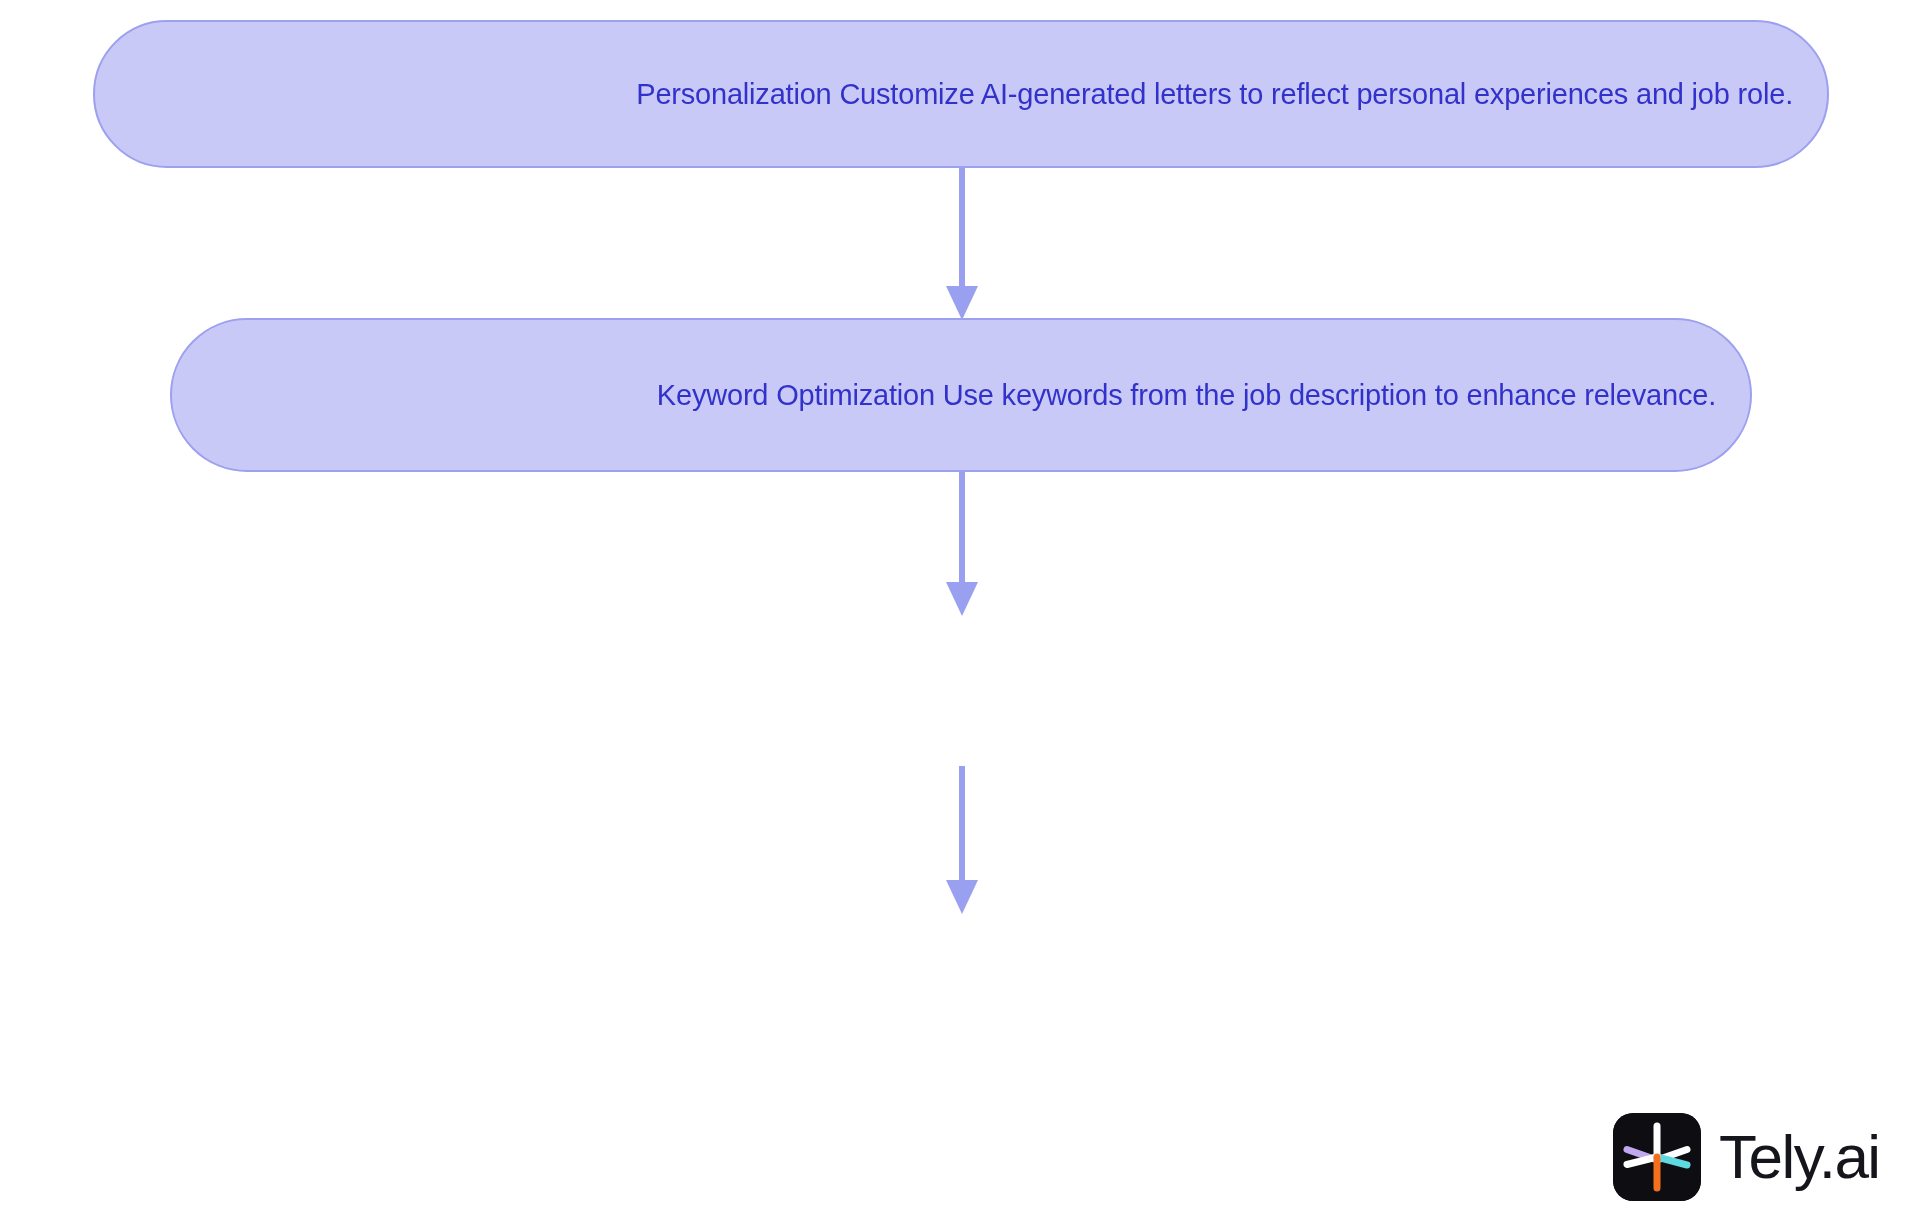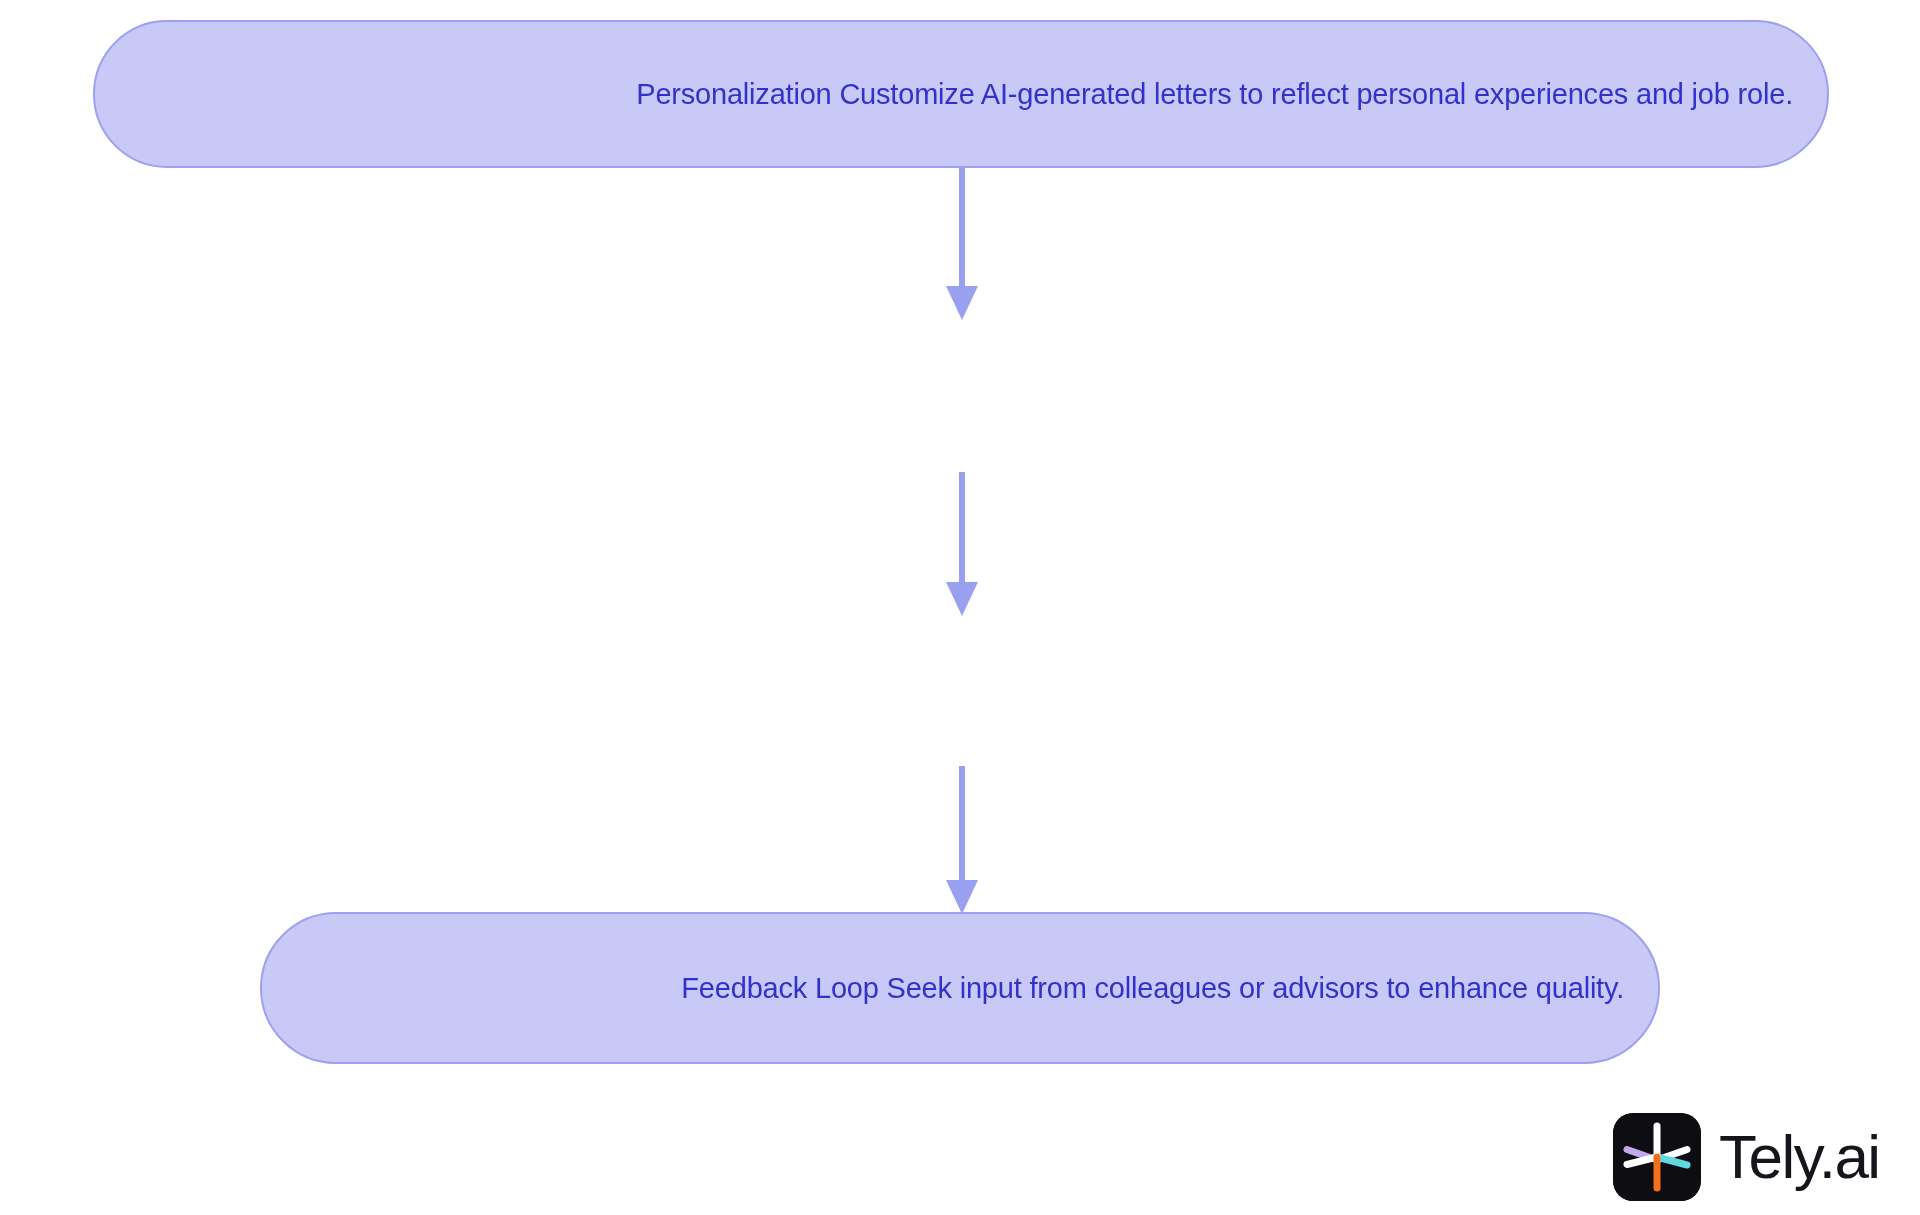"Keyword Optimization Use keywords from" div.node { html: none -> <div> <span>Keyword Optimization Use keywords from the job description to enhance relevance.</span> </div> }
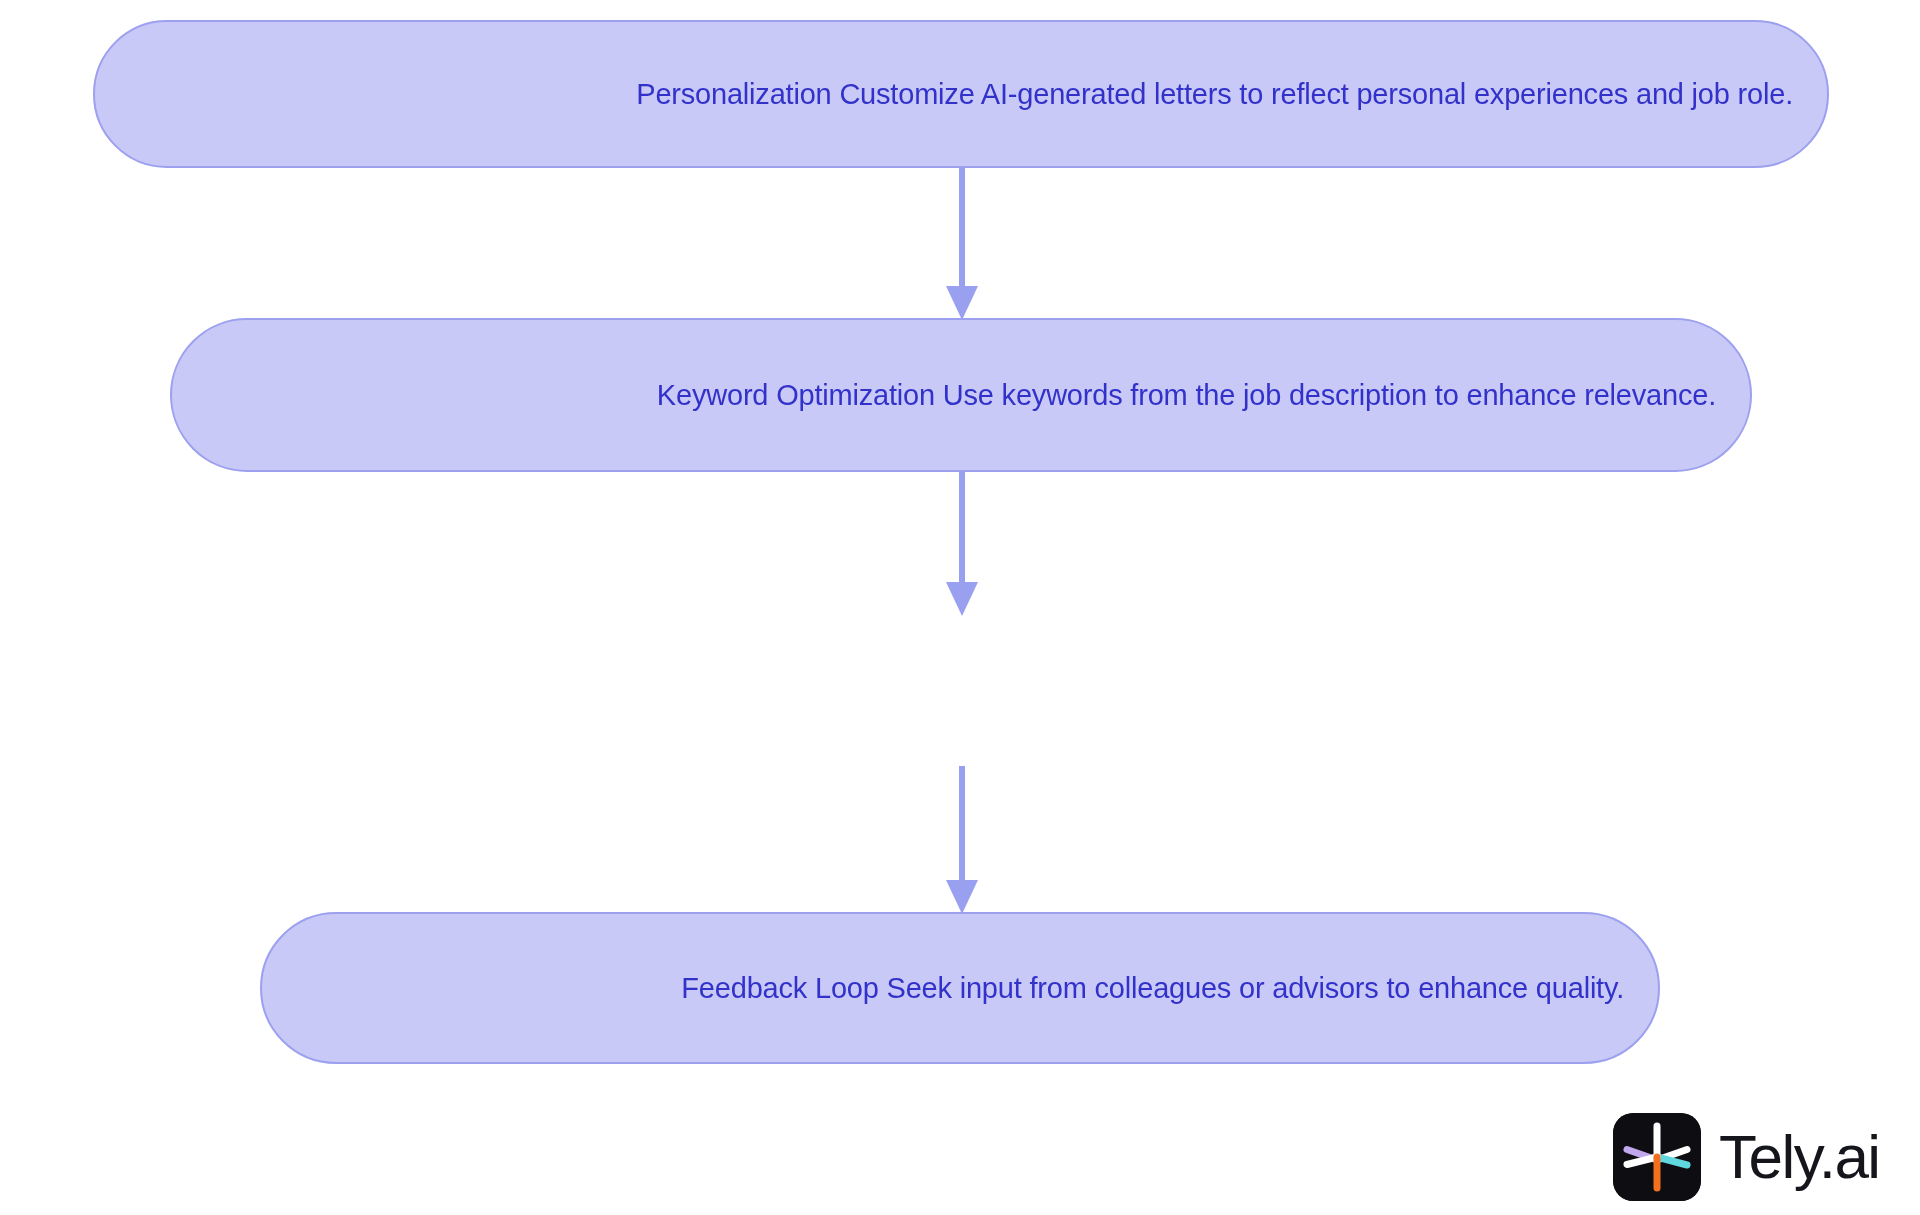"Feedback Loop Seek input from" div.node { html: <div> <span>Feedback Loop Seek input from colleagues or advisors to enhance quality.</span> </div> -> none }
